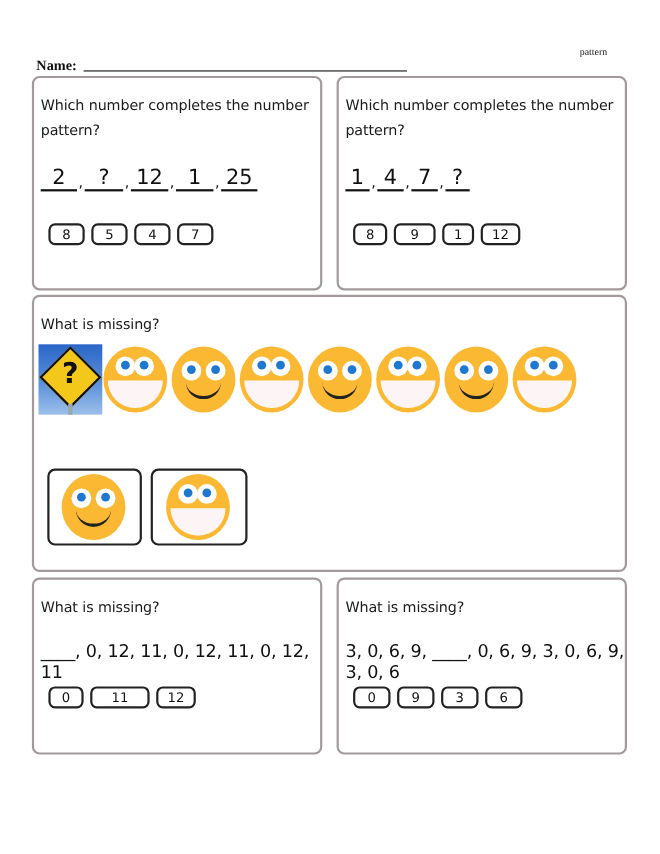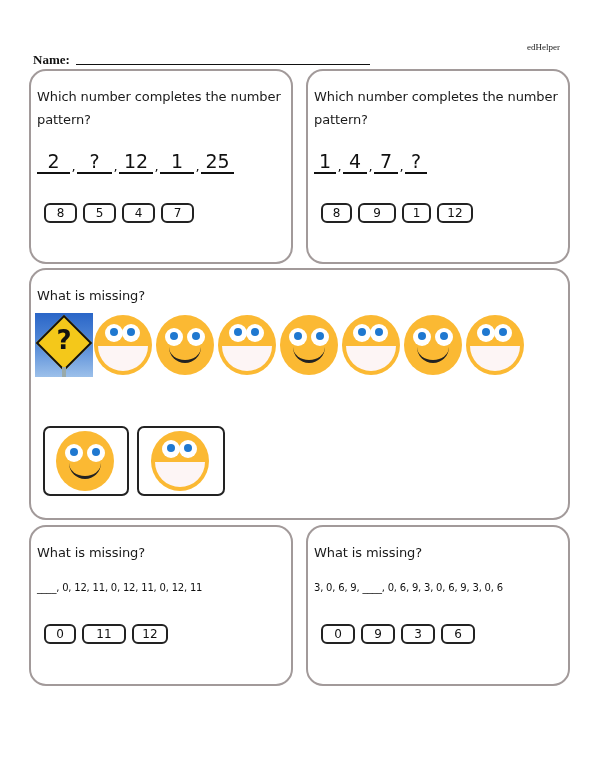"edHelper" div.brand { text: edHelper -> pattern }
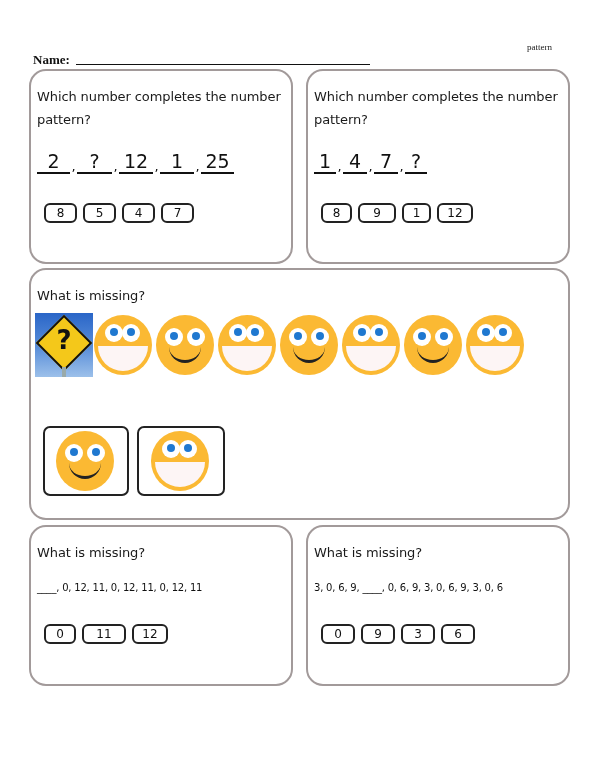"Which number completes the number" .card { border-radius: 17px -> 7px }
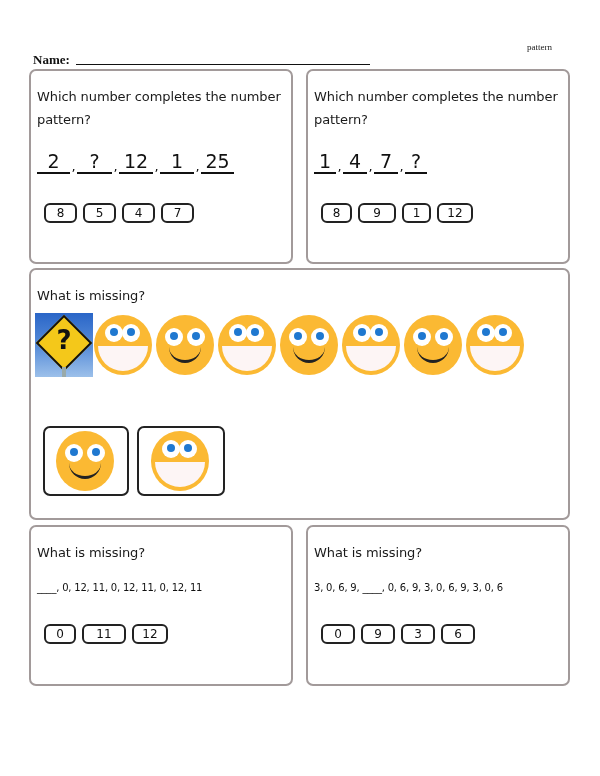"____, 0, 12, 11, 0," .text-seq { font-size: 10px -> 16px }
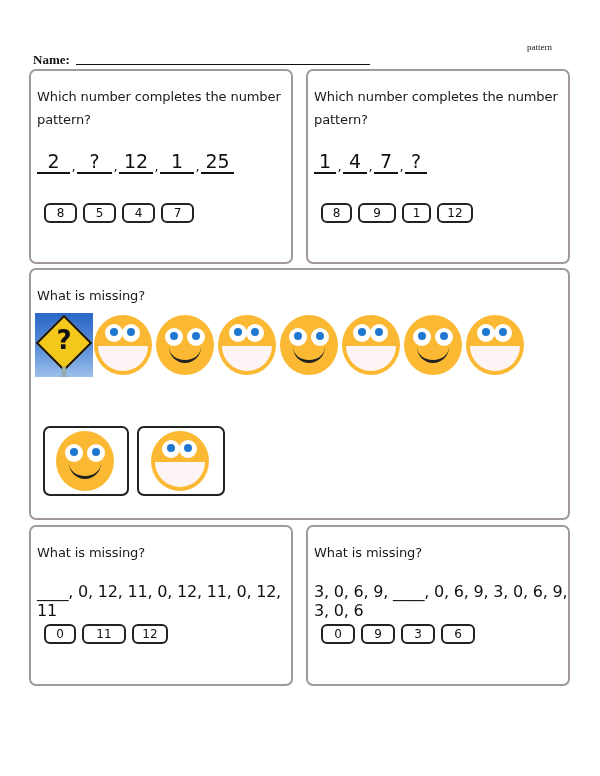"11" div.choice { width: 44px -> 54px }
